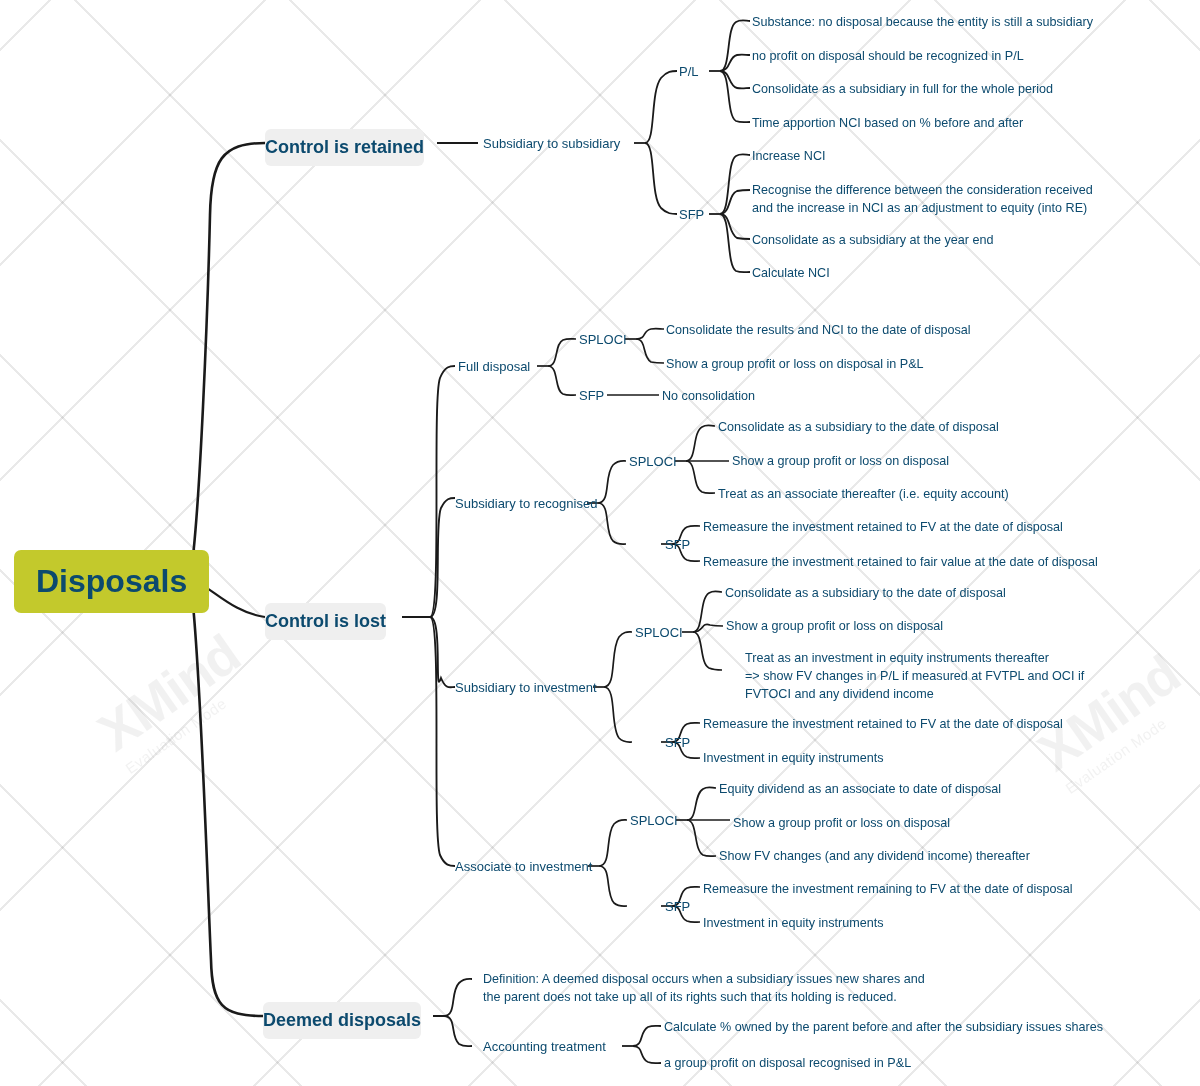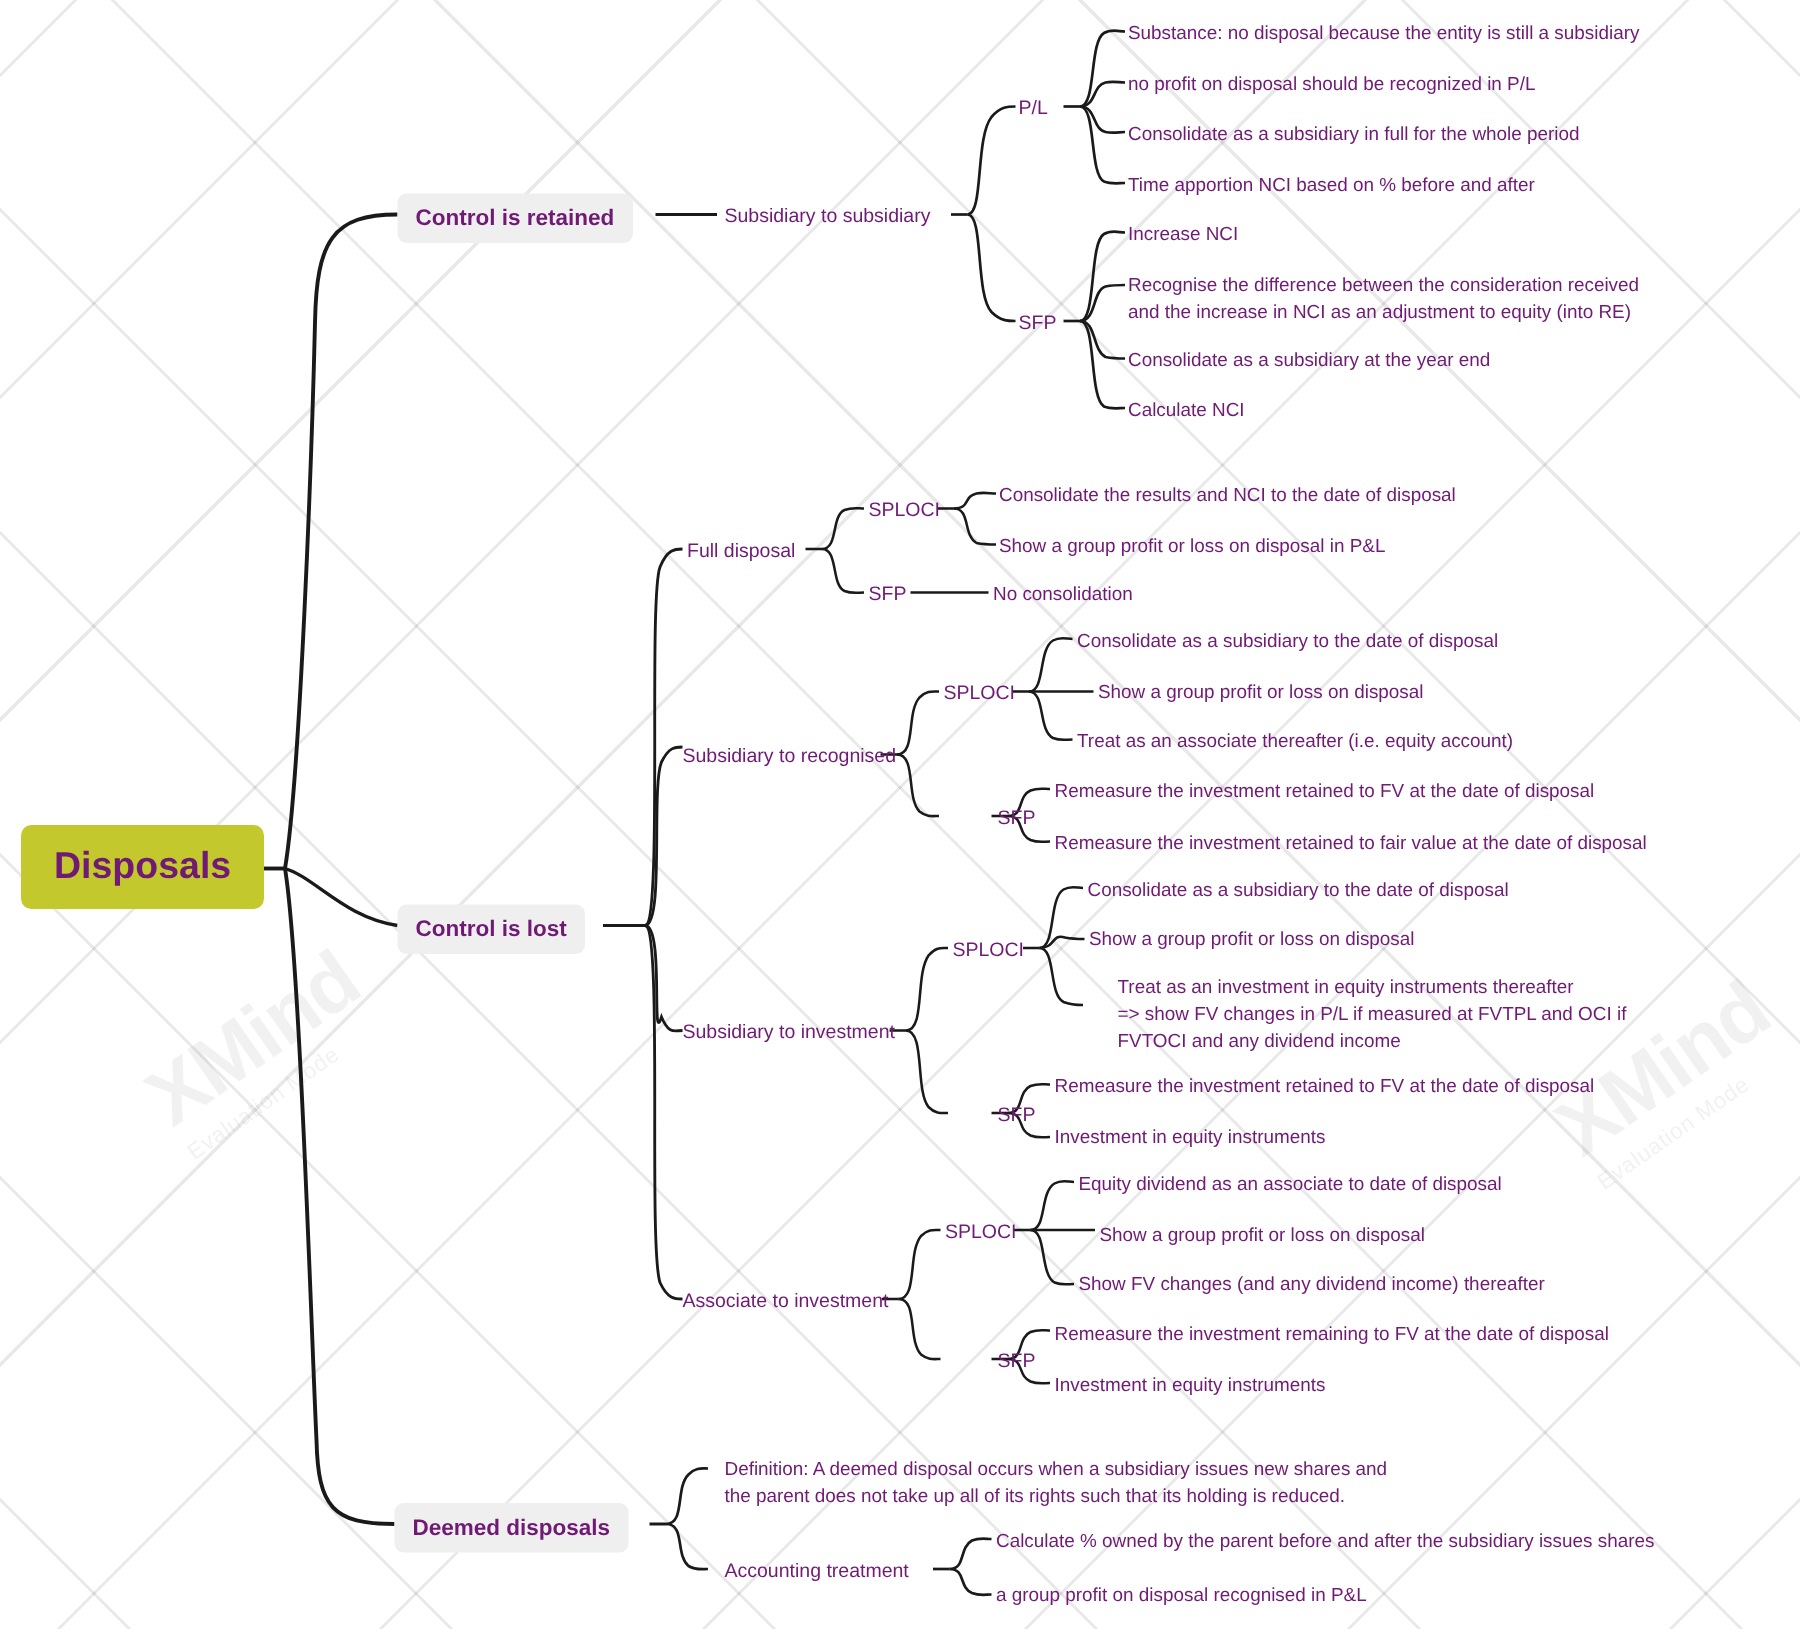"Substance: no disposal because the" .node { color: #701a75 -> #0c4a6e }
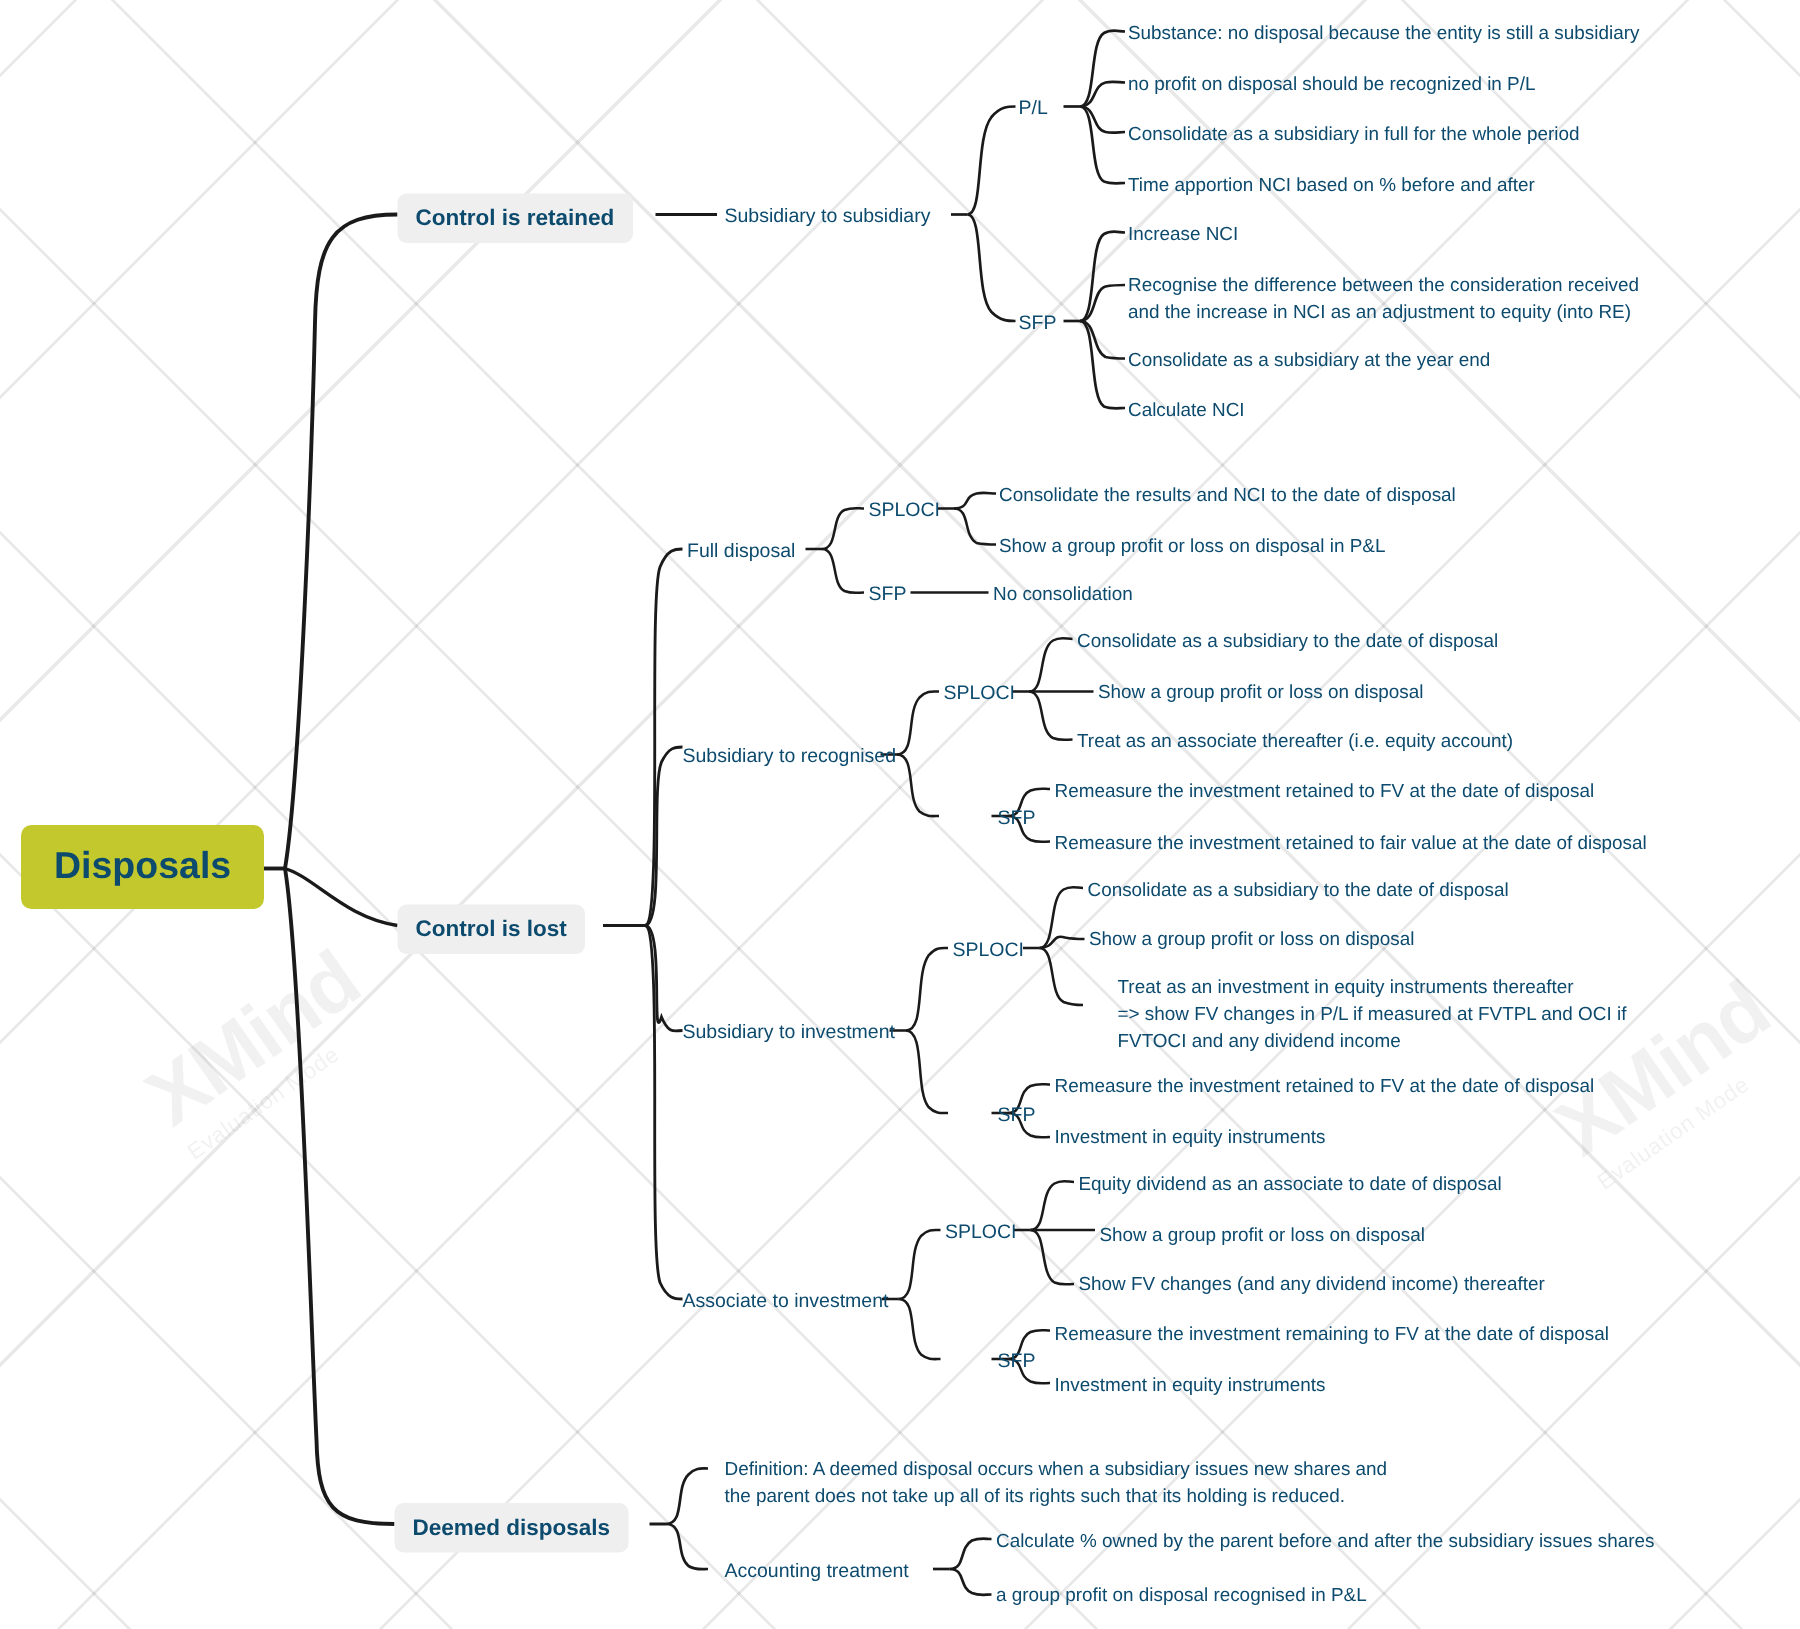"Control is retained" .node-main { font-size: 15px -> 18px; padding: 8px 12px -> 8px 0 }
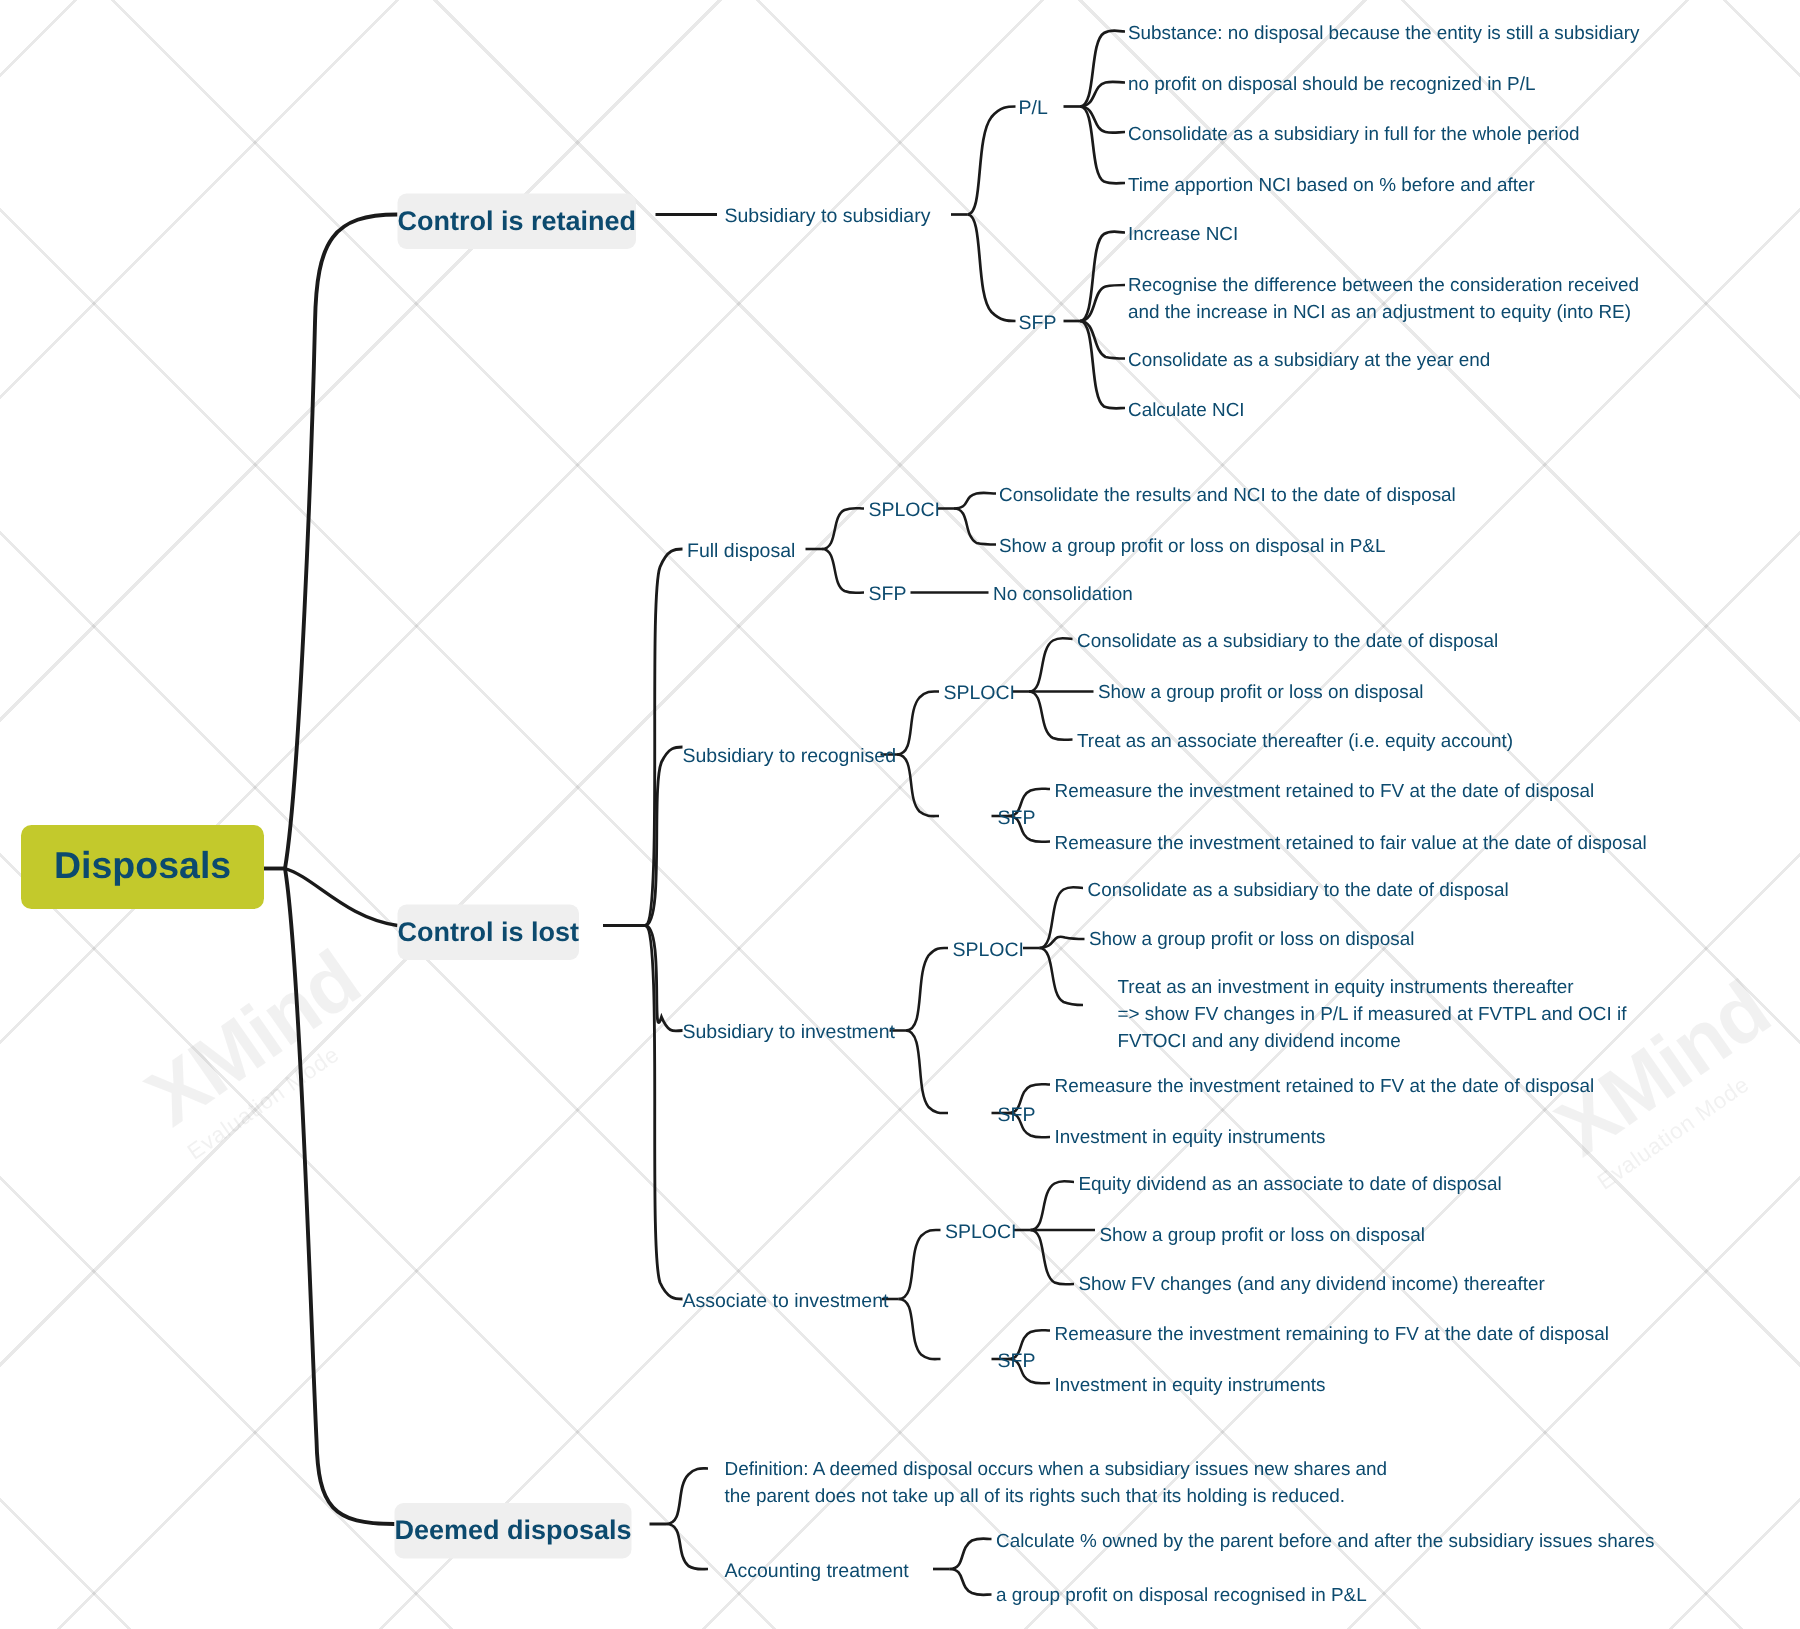"Disposals" .node-root { font-size: 25px -> 32px }
